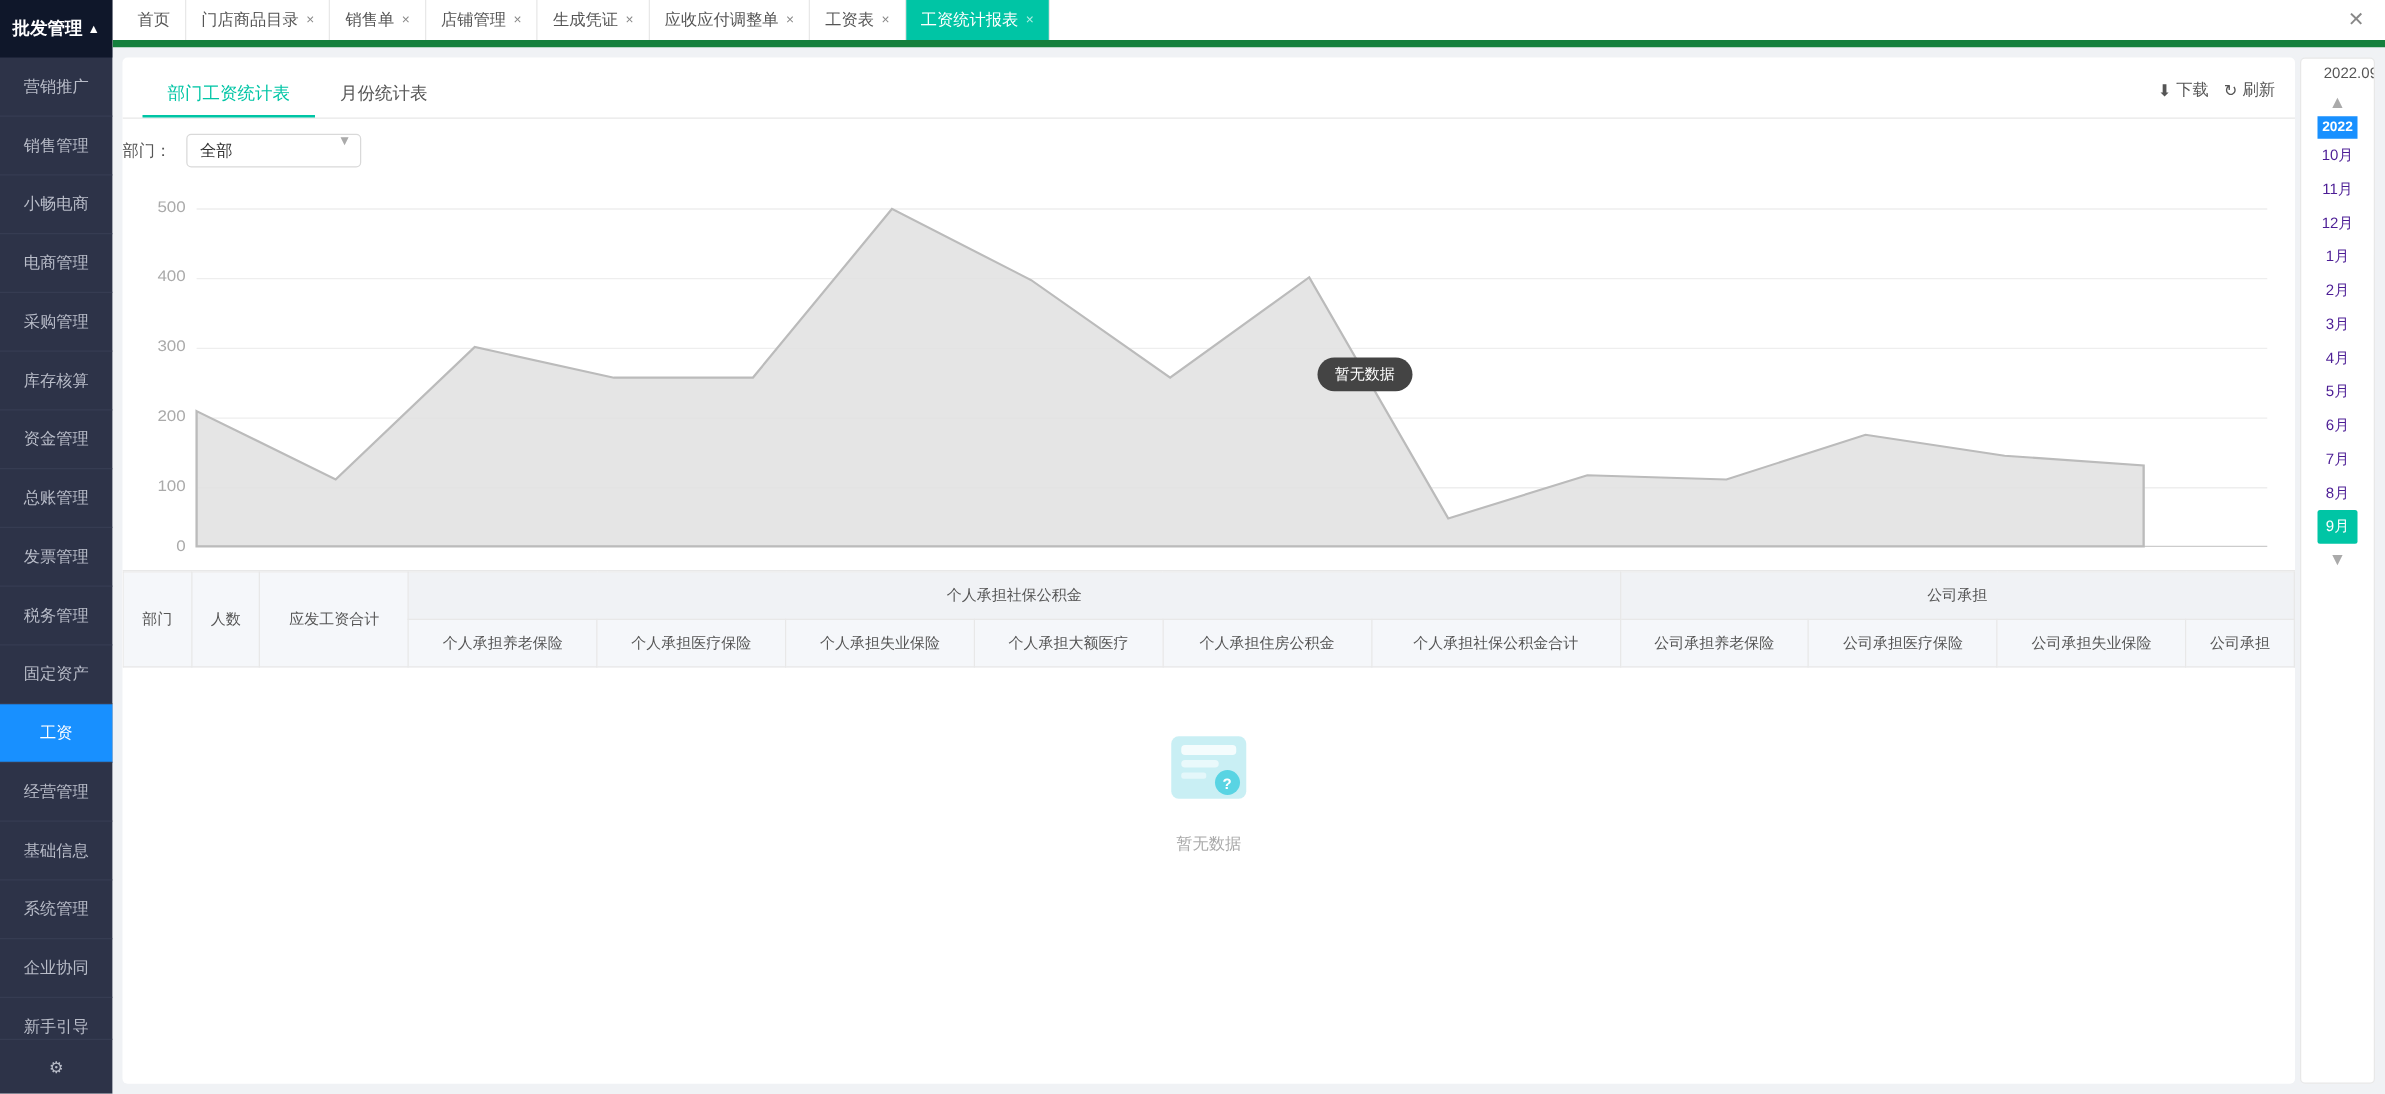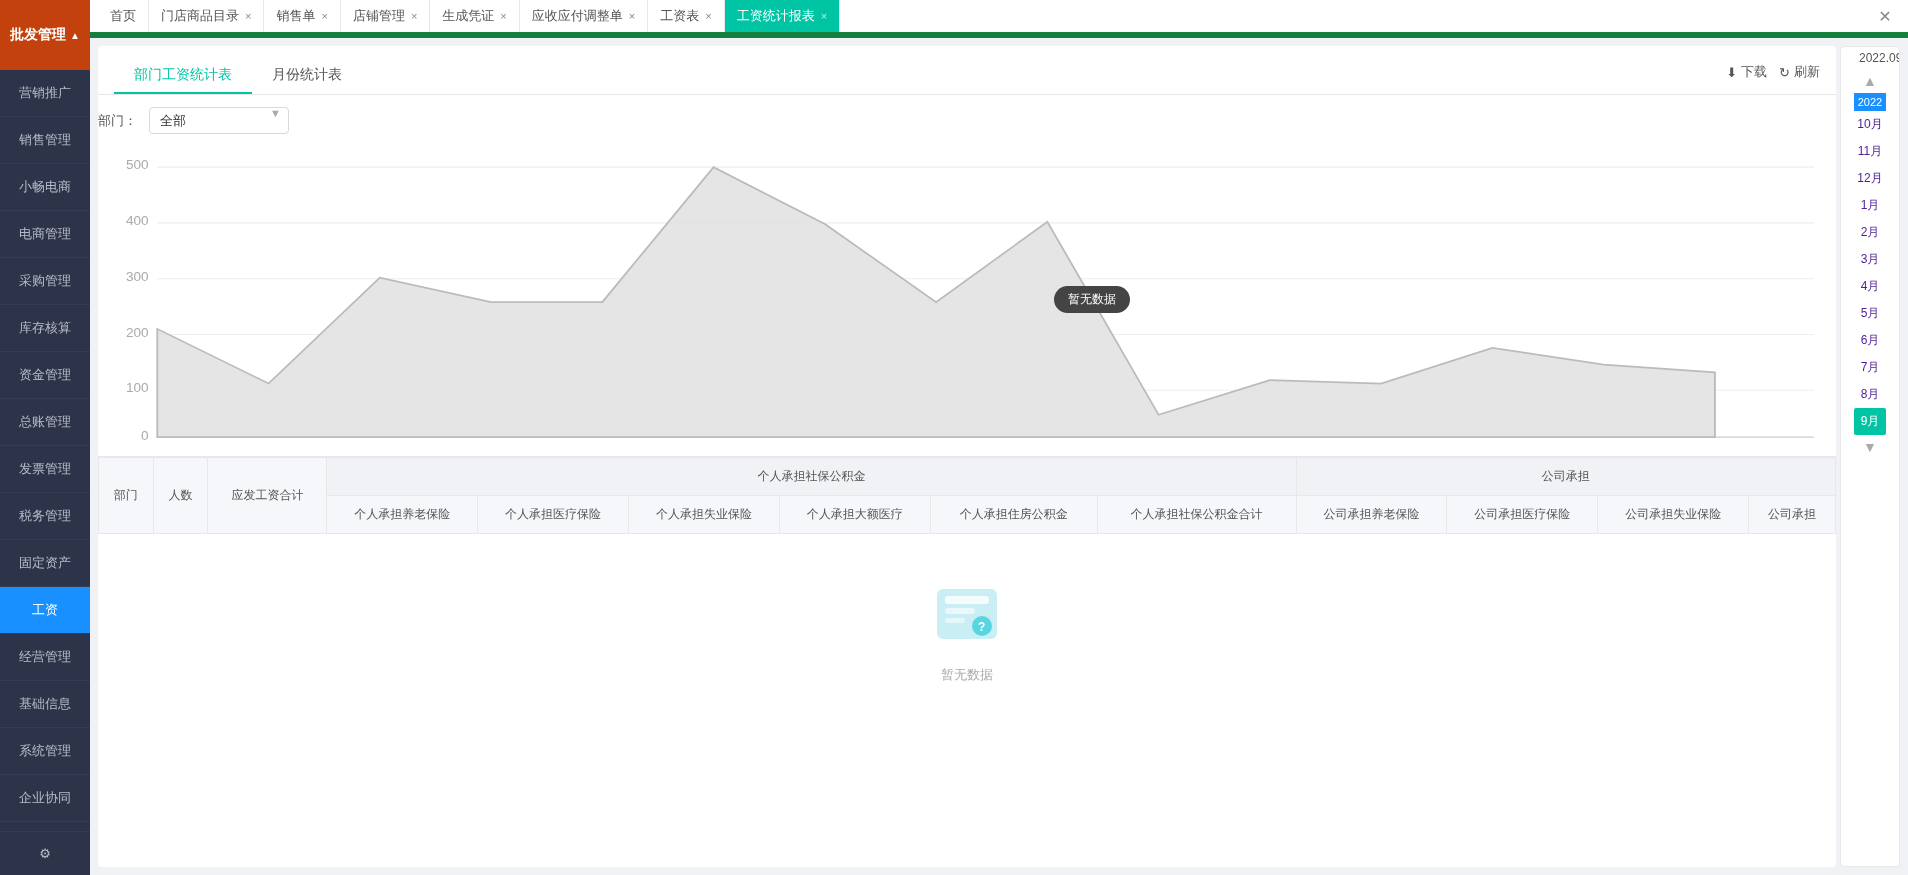"批发管理" .sidebar-header { background: #c2410c -> #0f172a; padding: 26px 5px -> 14px 5px }
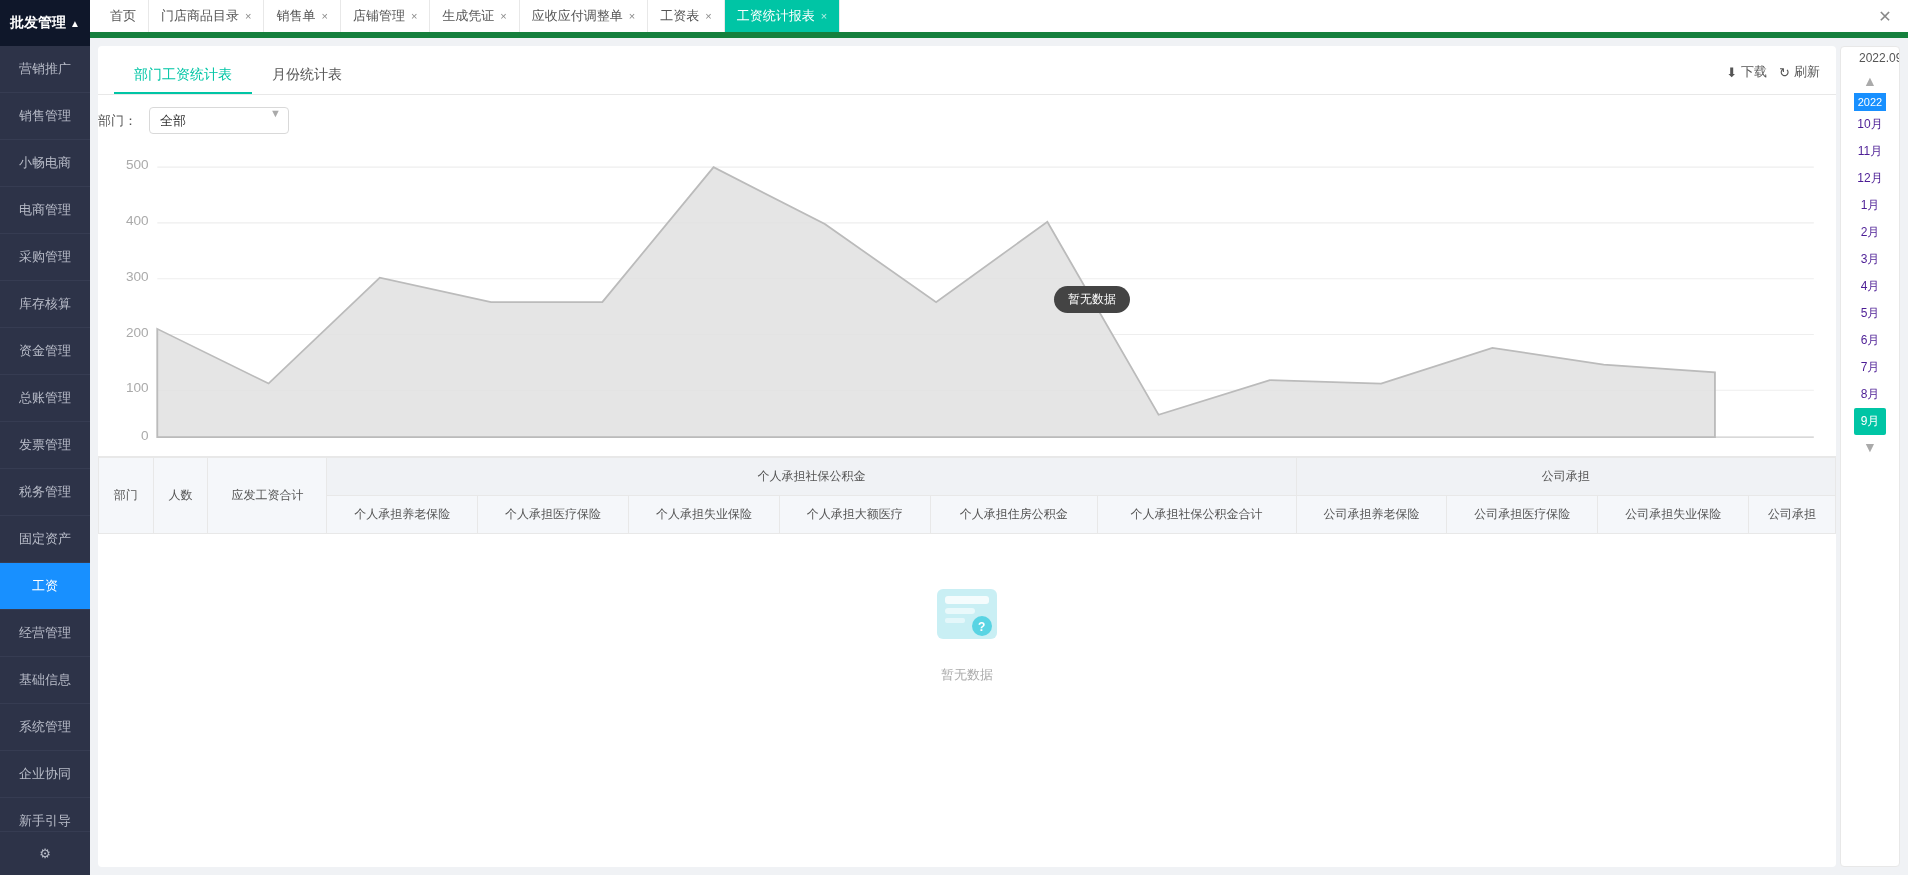"2022" .cal-year-label { font-weight: none -> bold }
